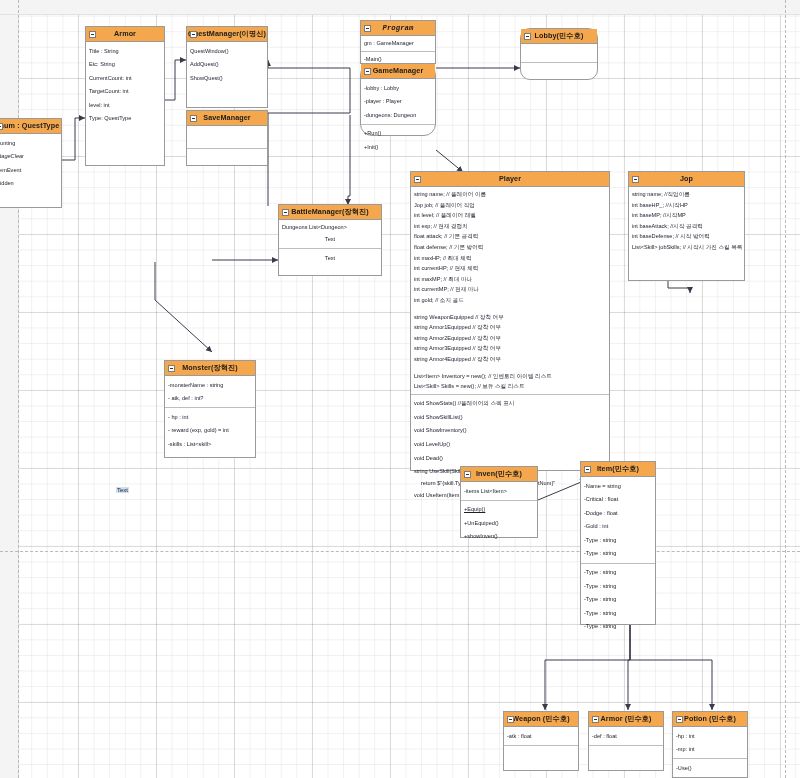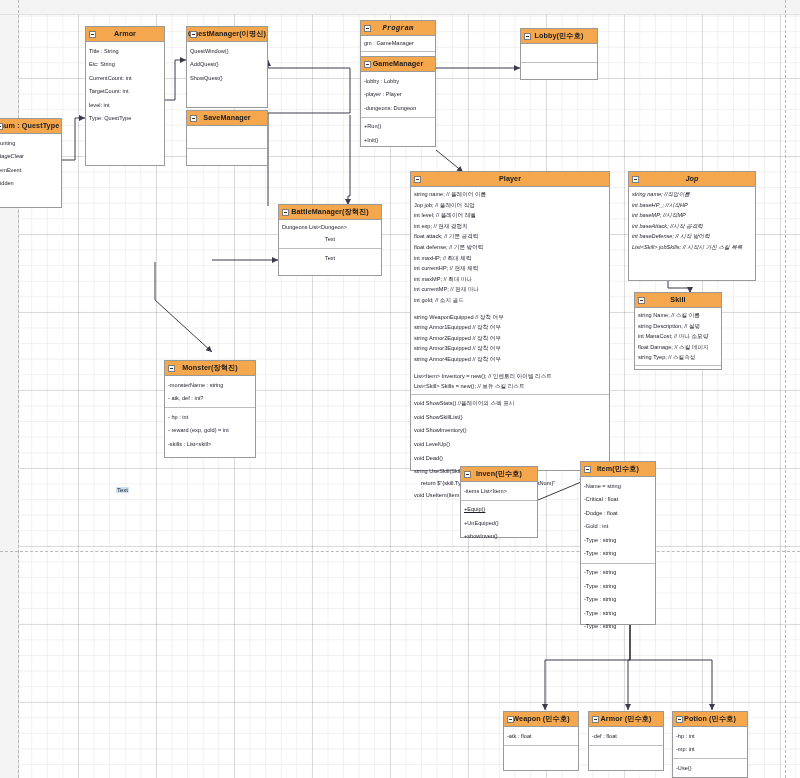"Lobby(민수호)" div.cls { border-radius: none -> 10px }
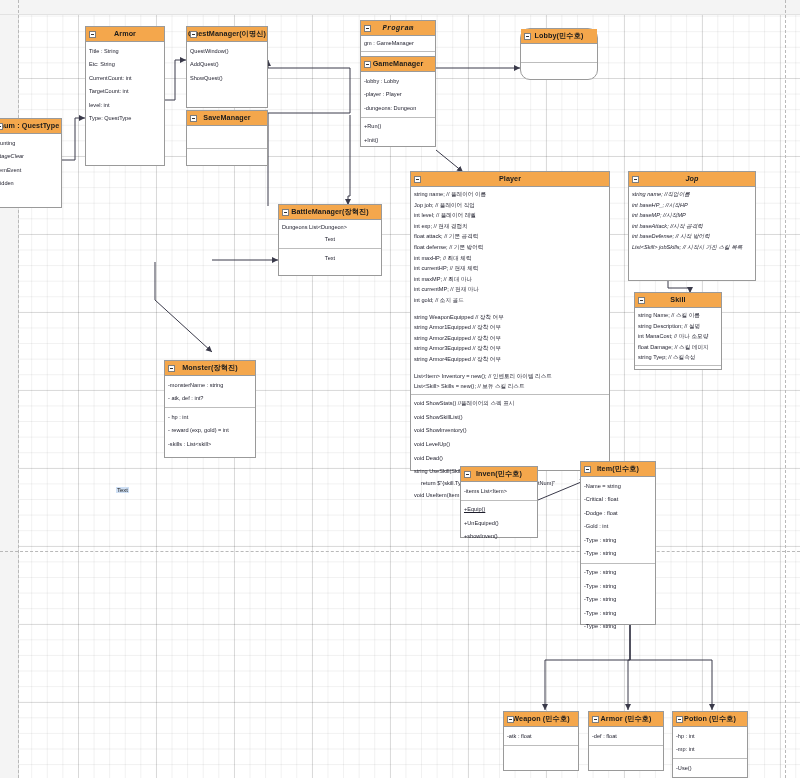"GameManager" div.cls { border-radius: none -> 12px; height: 91px -> 73px; top: 56px -> 63px }
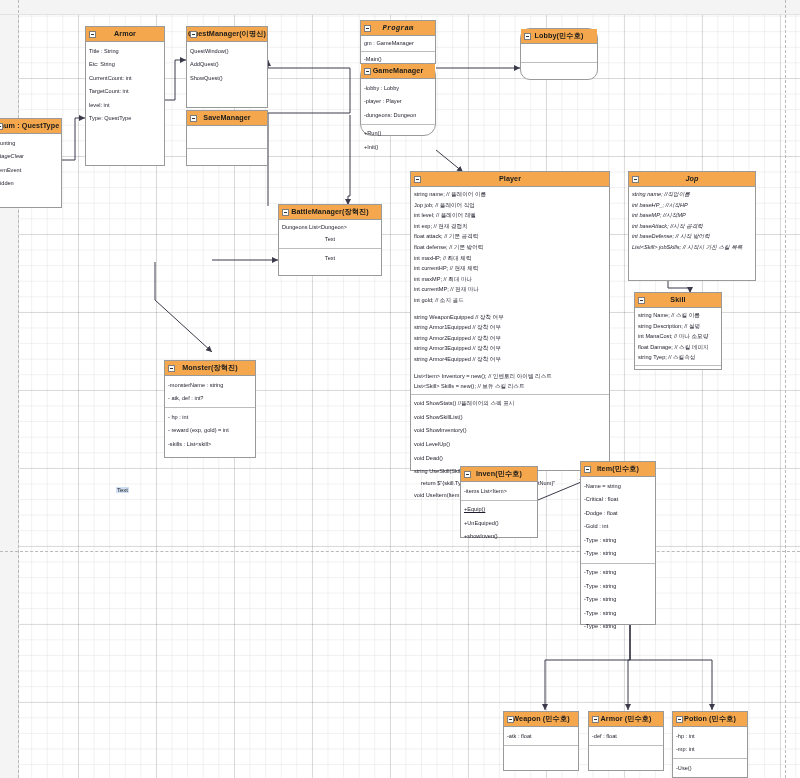"Jop" div.cls { font-style: italic -> none; width: 128px -> 117px }
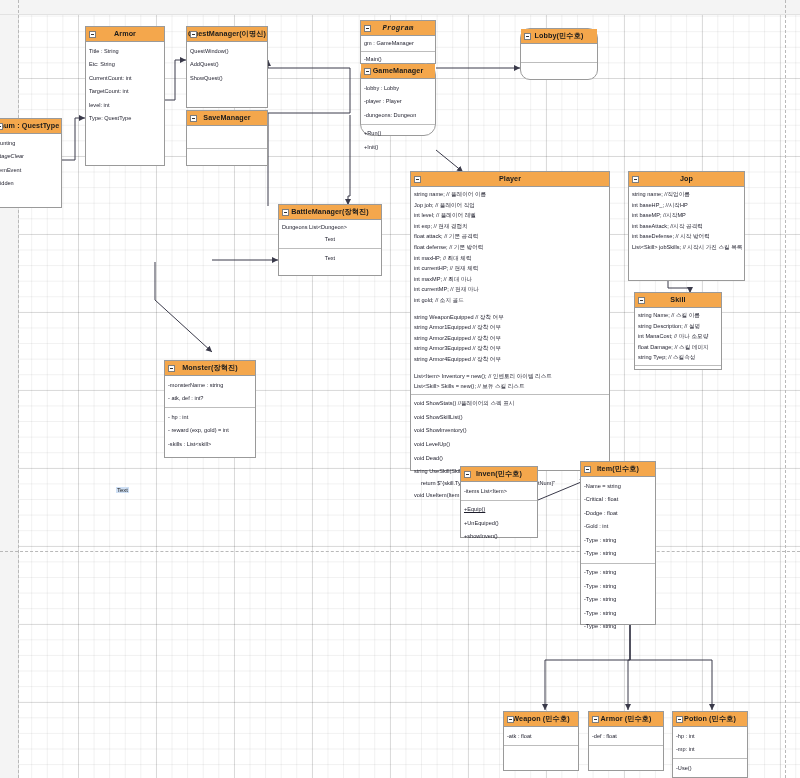"Skill" div.cls { html: <div> <div> <span></span> <span>Skill</span> </div> <div> <div>string Name; // 스킬 이름</div> <div>string Description; // 설명</div> <div>int ManaCost; // 마나 소모량</div> <div>float Damage; // 스킬 데미지</div> <div>string Tyep; // 스킬속성</div> </div> <div></div> </div> -> none }
